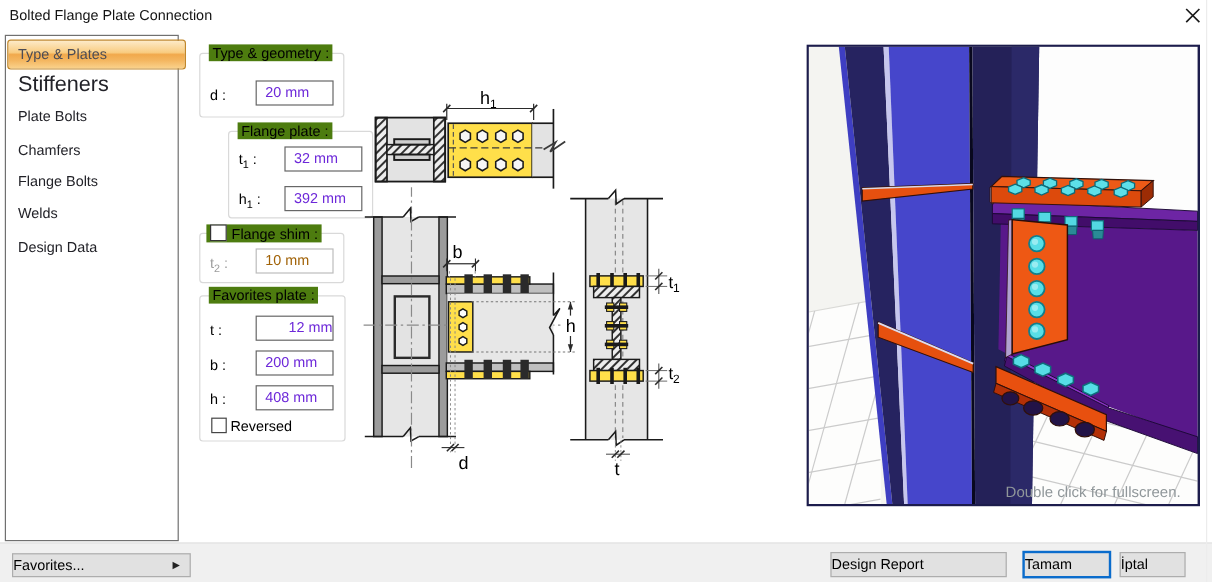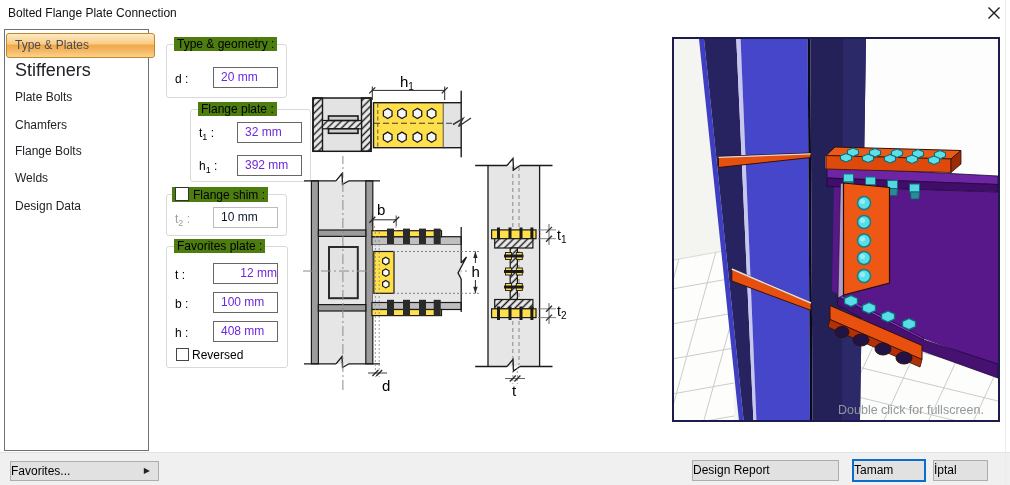"10 mm" .inp.dis { color: #0f172a -> #a16207 }
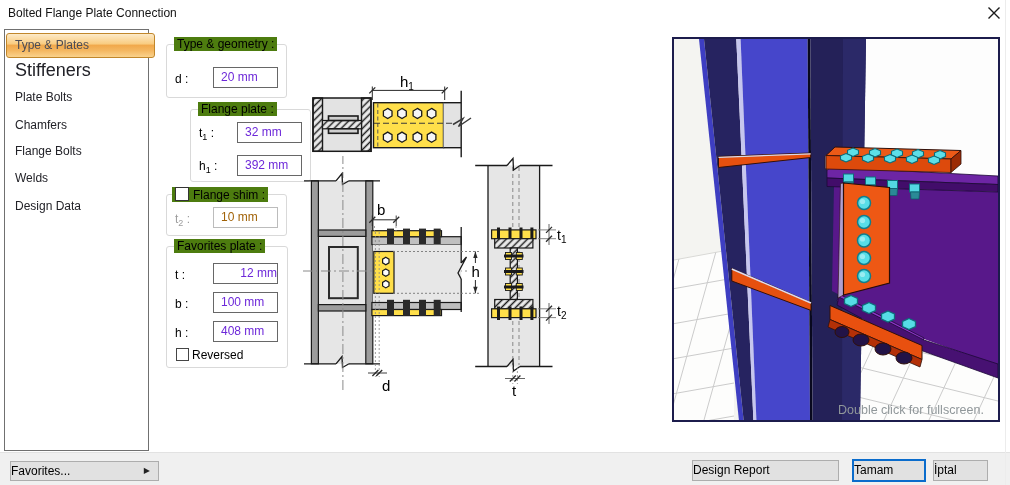"100 mm" div.inp { text: 100 -> 200 }
